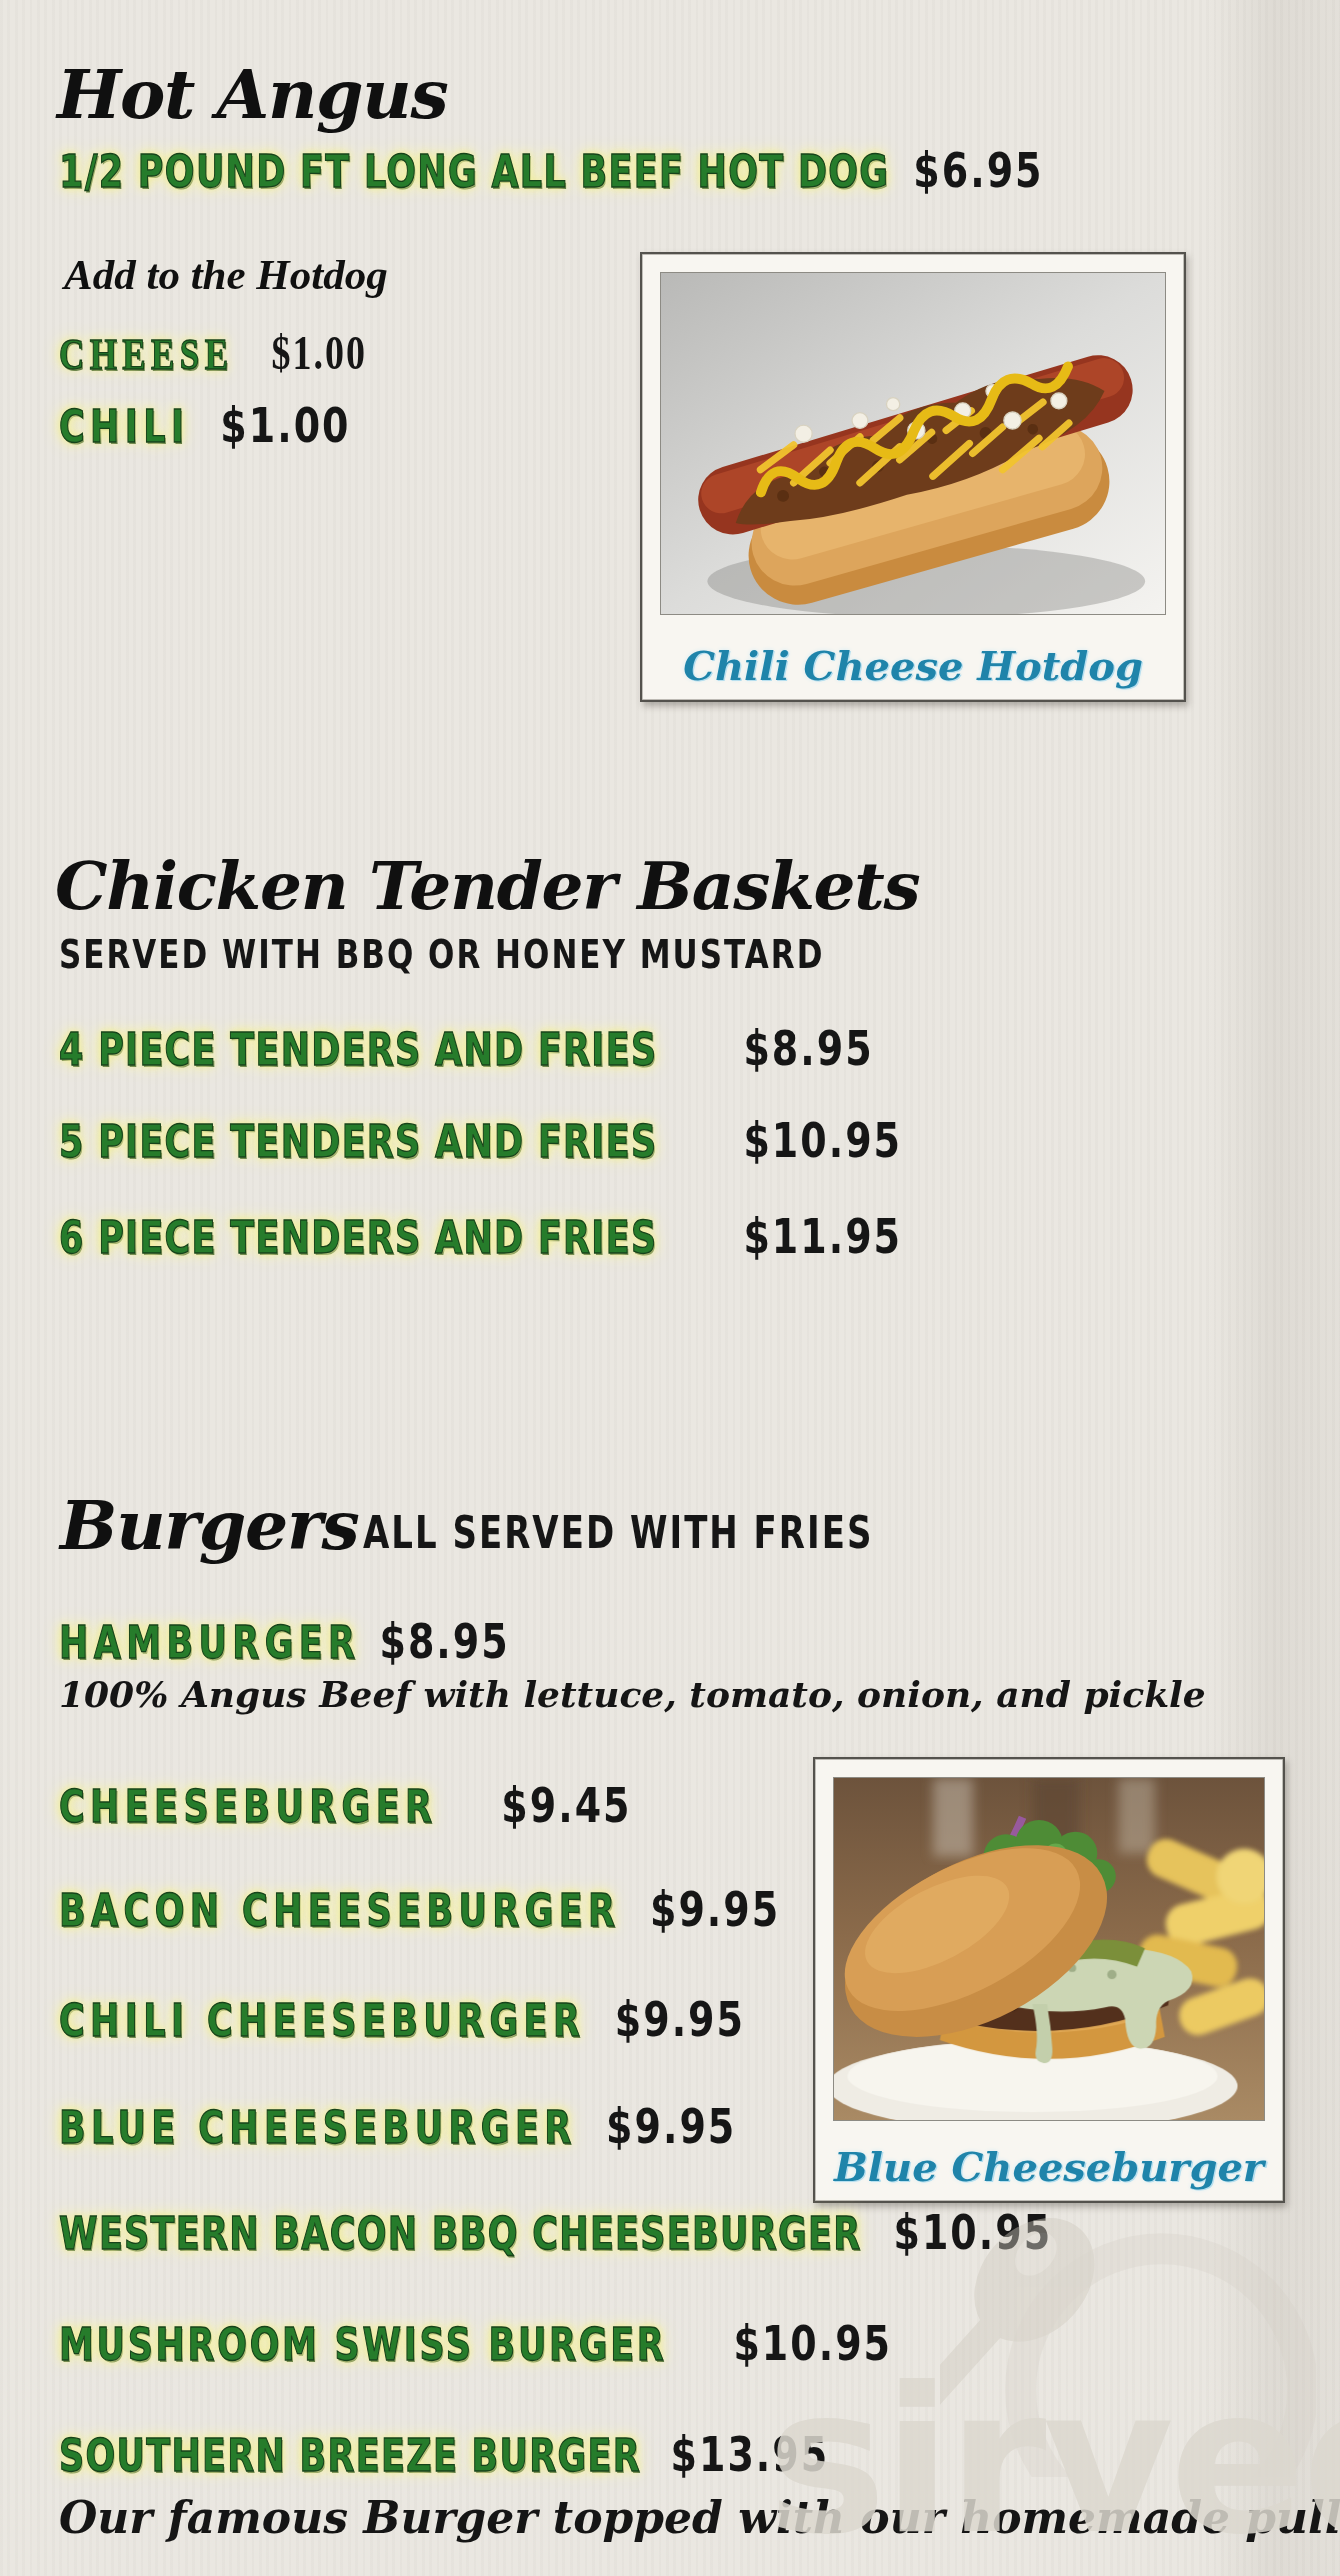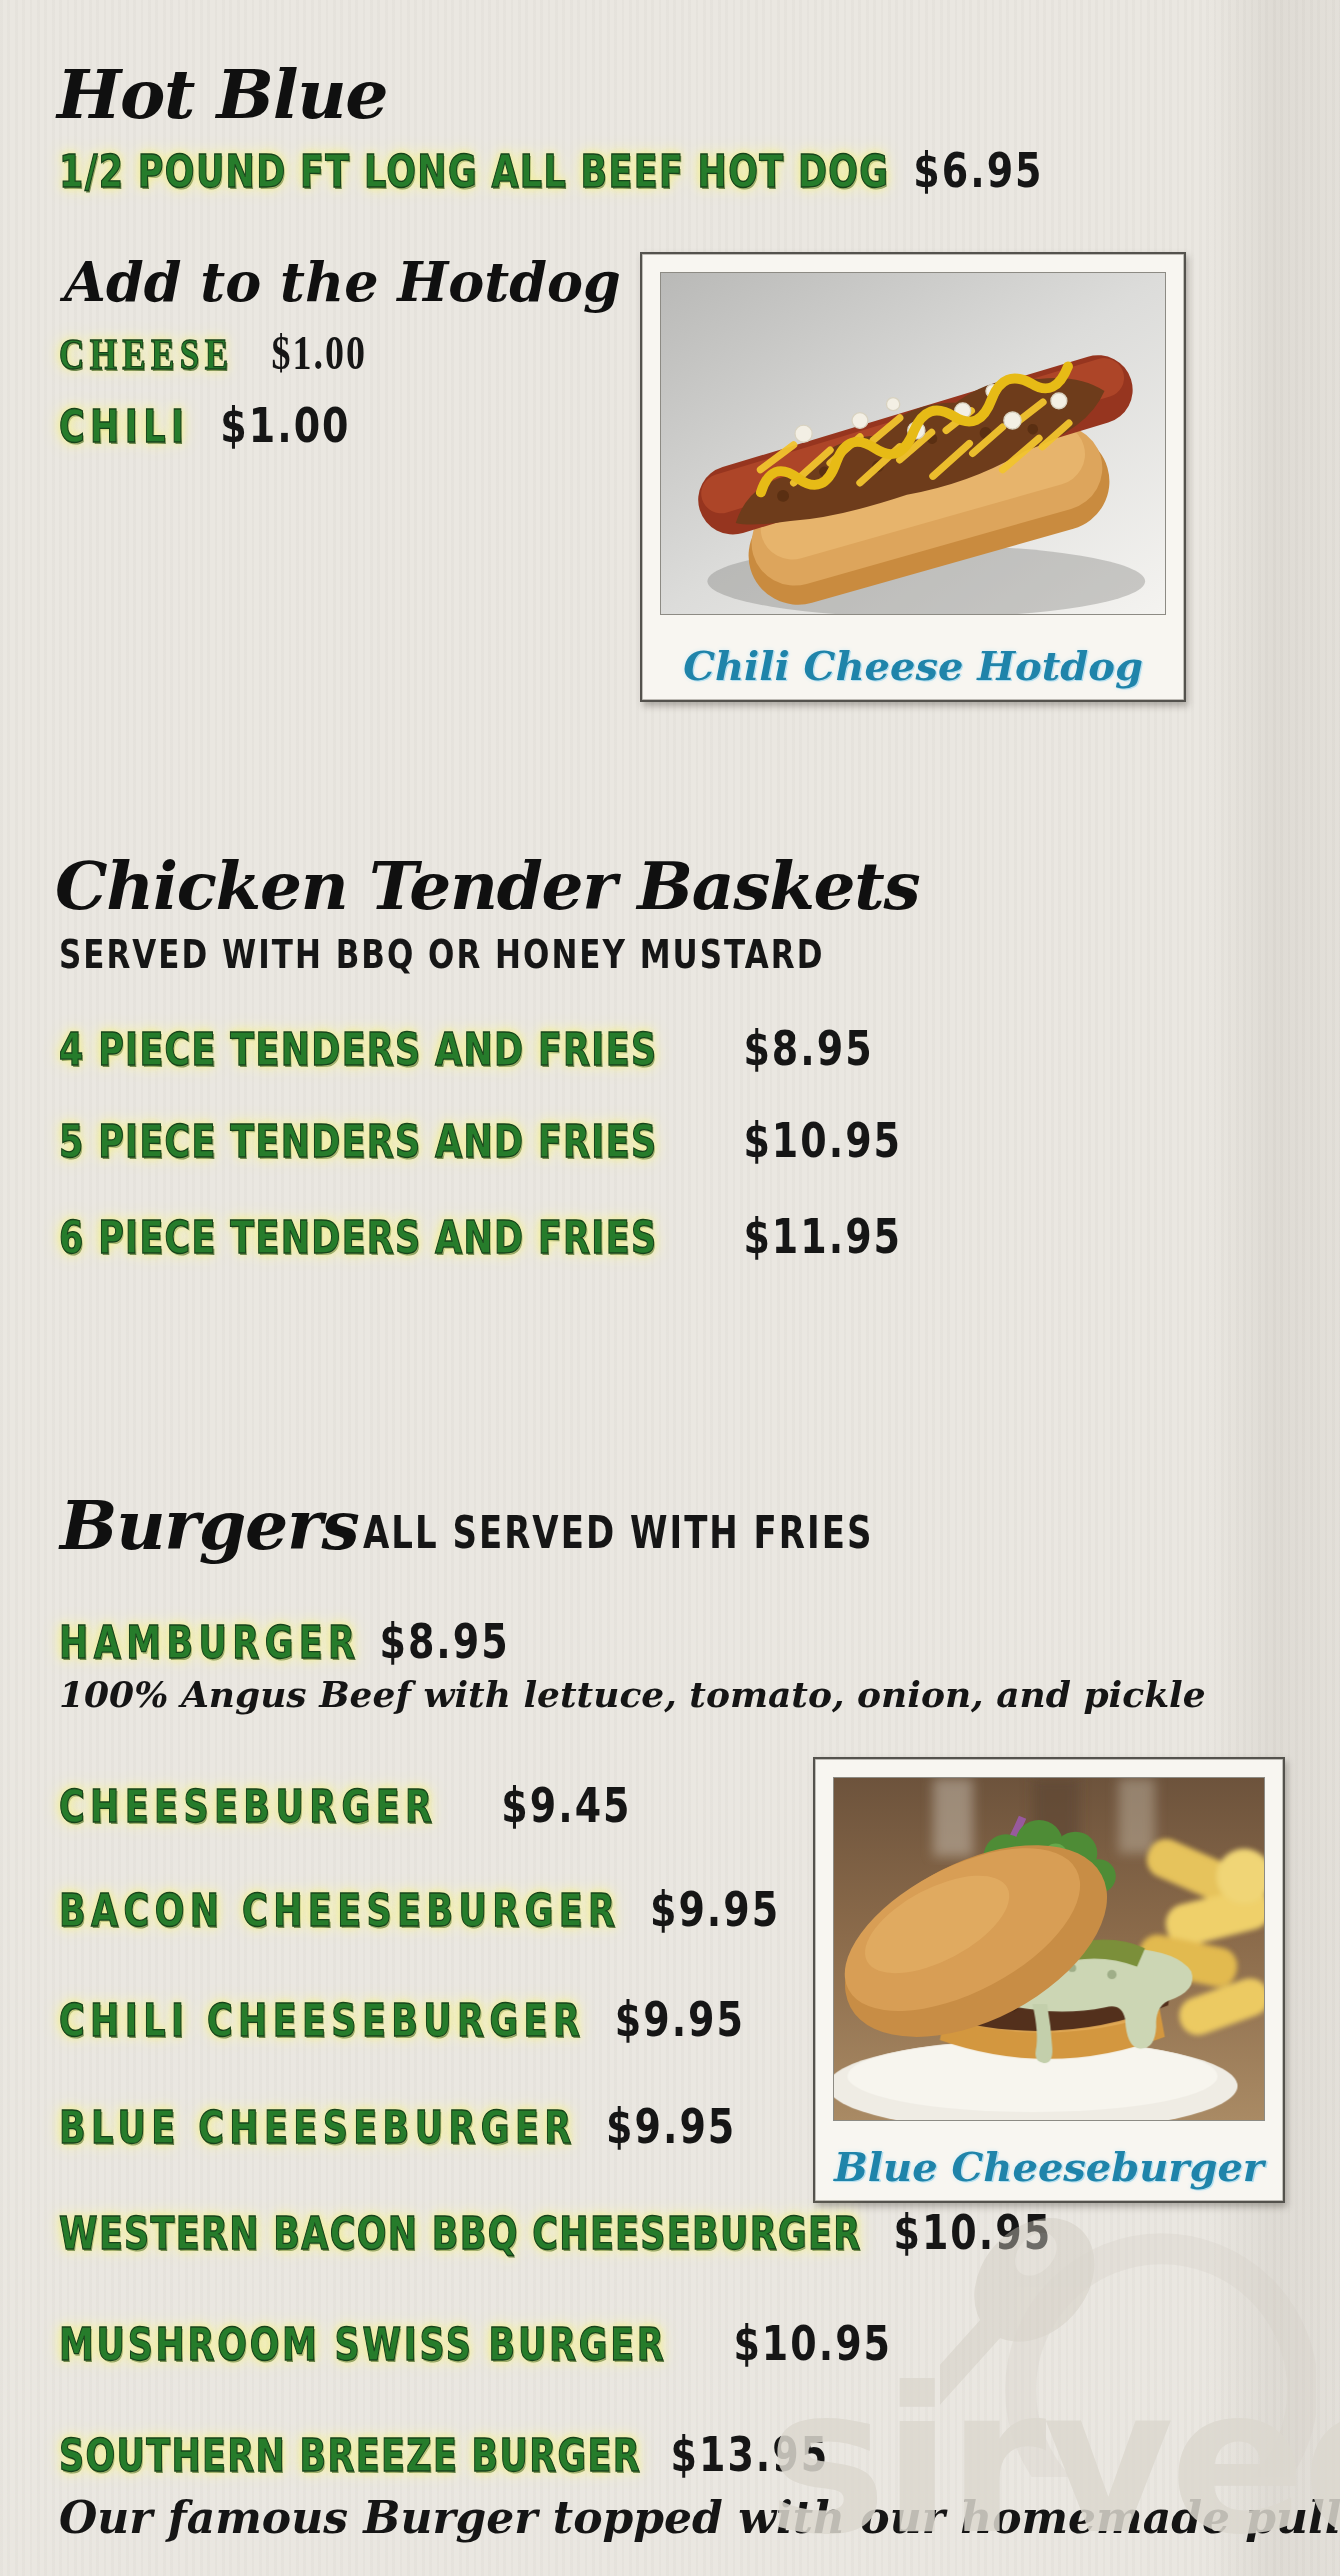"Hot Blue" div.abs { text: Blue -> Angus }
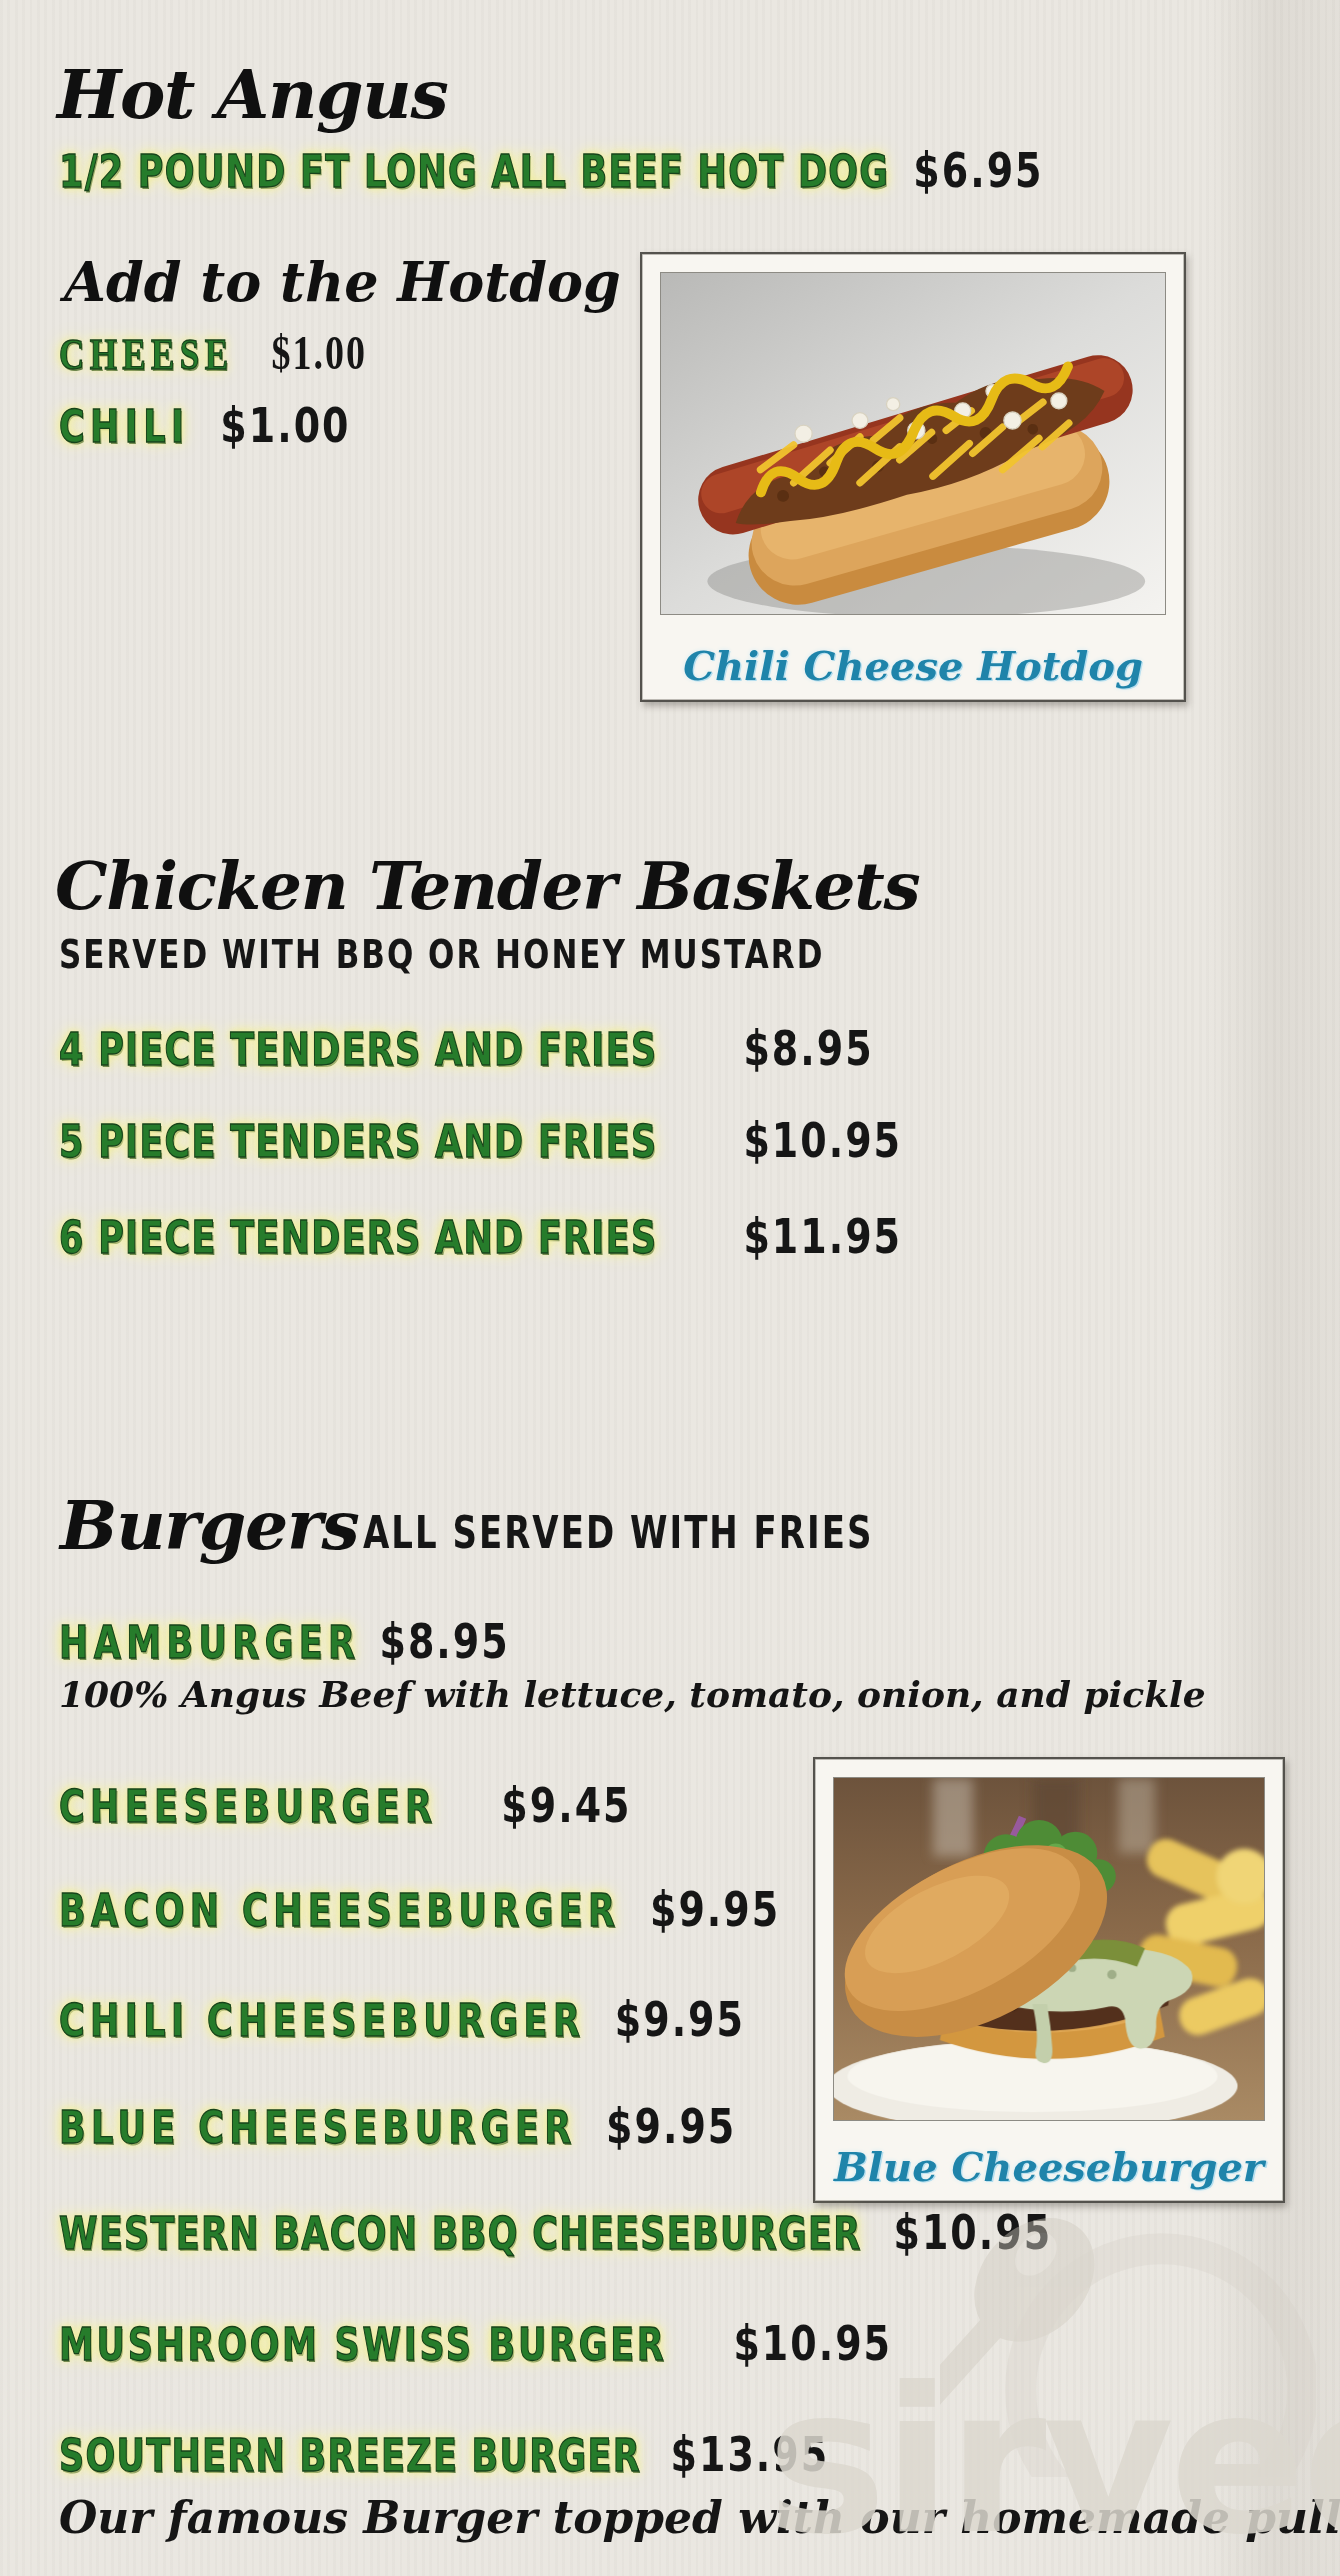"Add to the Hotdog" .sub-title { font-family: none -> Liberation Serif, serif; font-size: 54px -> 43px }
